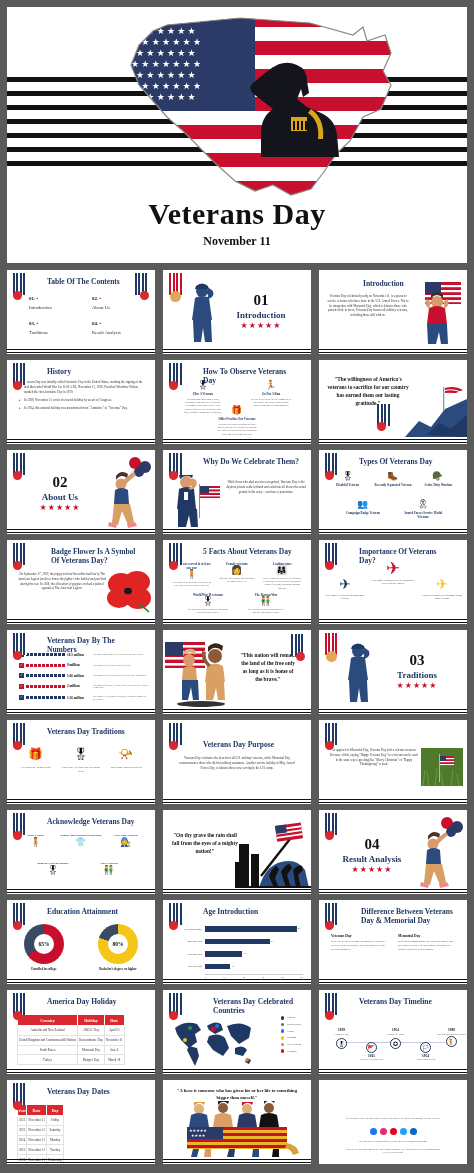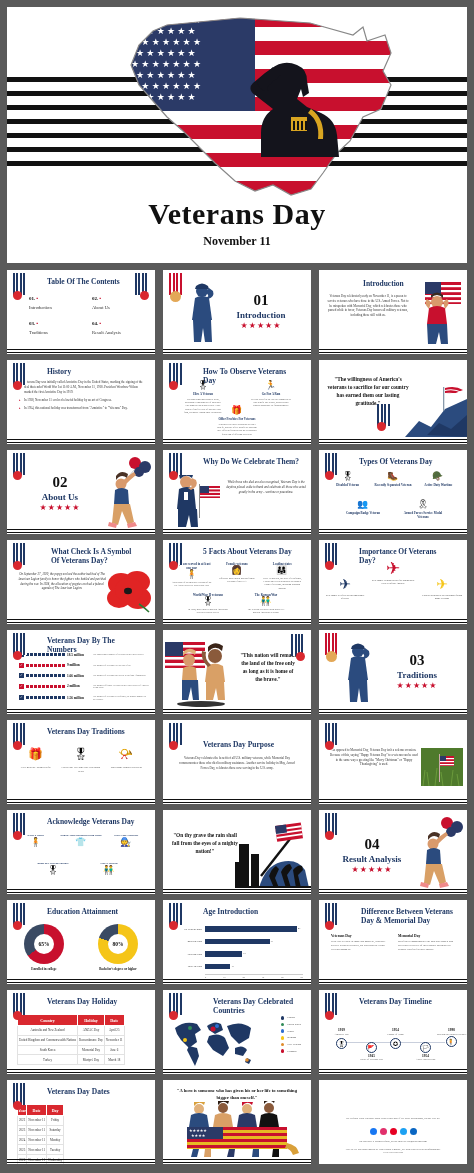"What Check Is A Symbol" div.s-title { text: What Check -> Badge Flower }
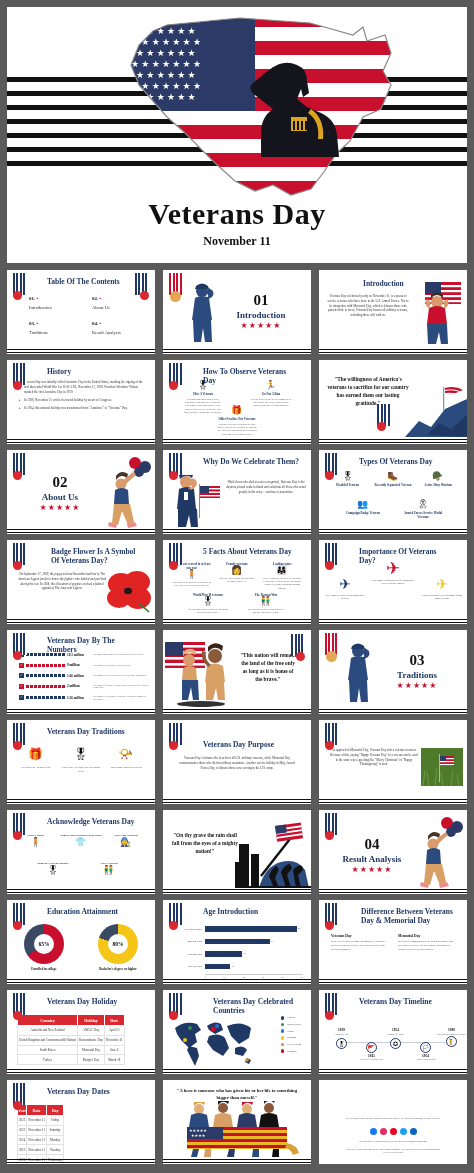"Veterans Day Holiday" div.s-title { text: Veterans -> America }
